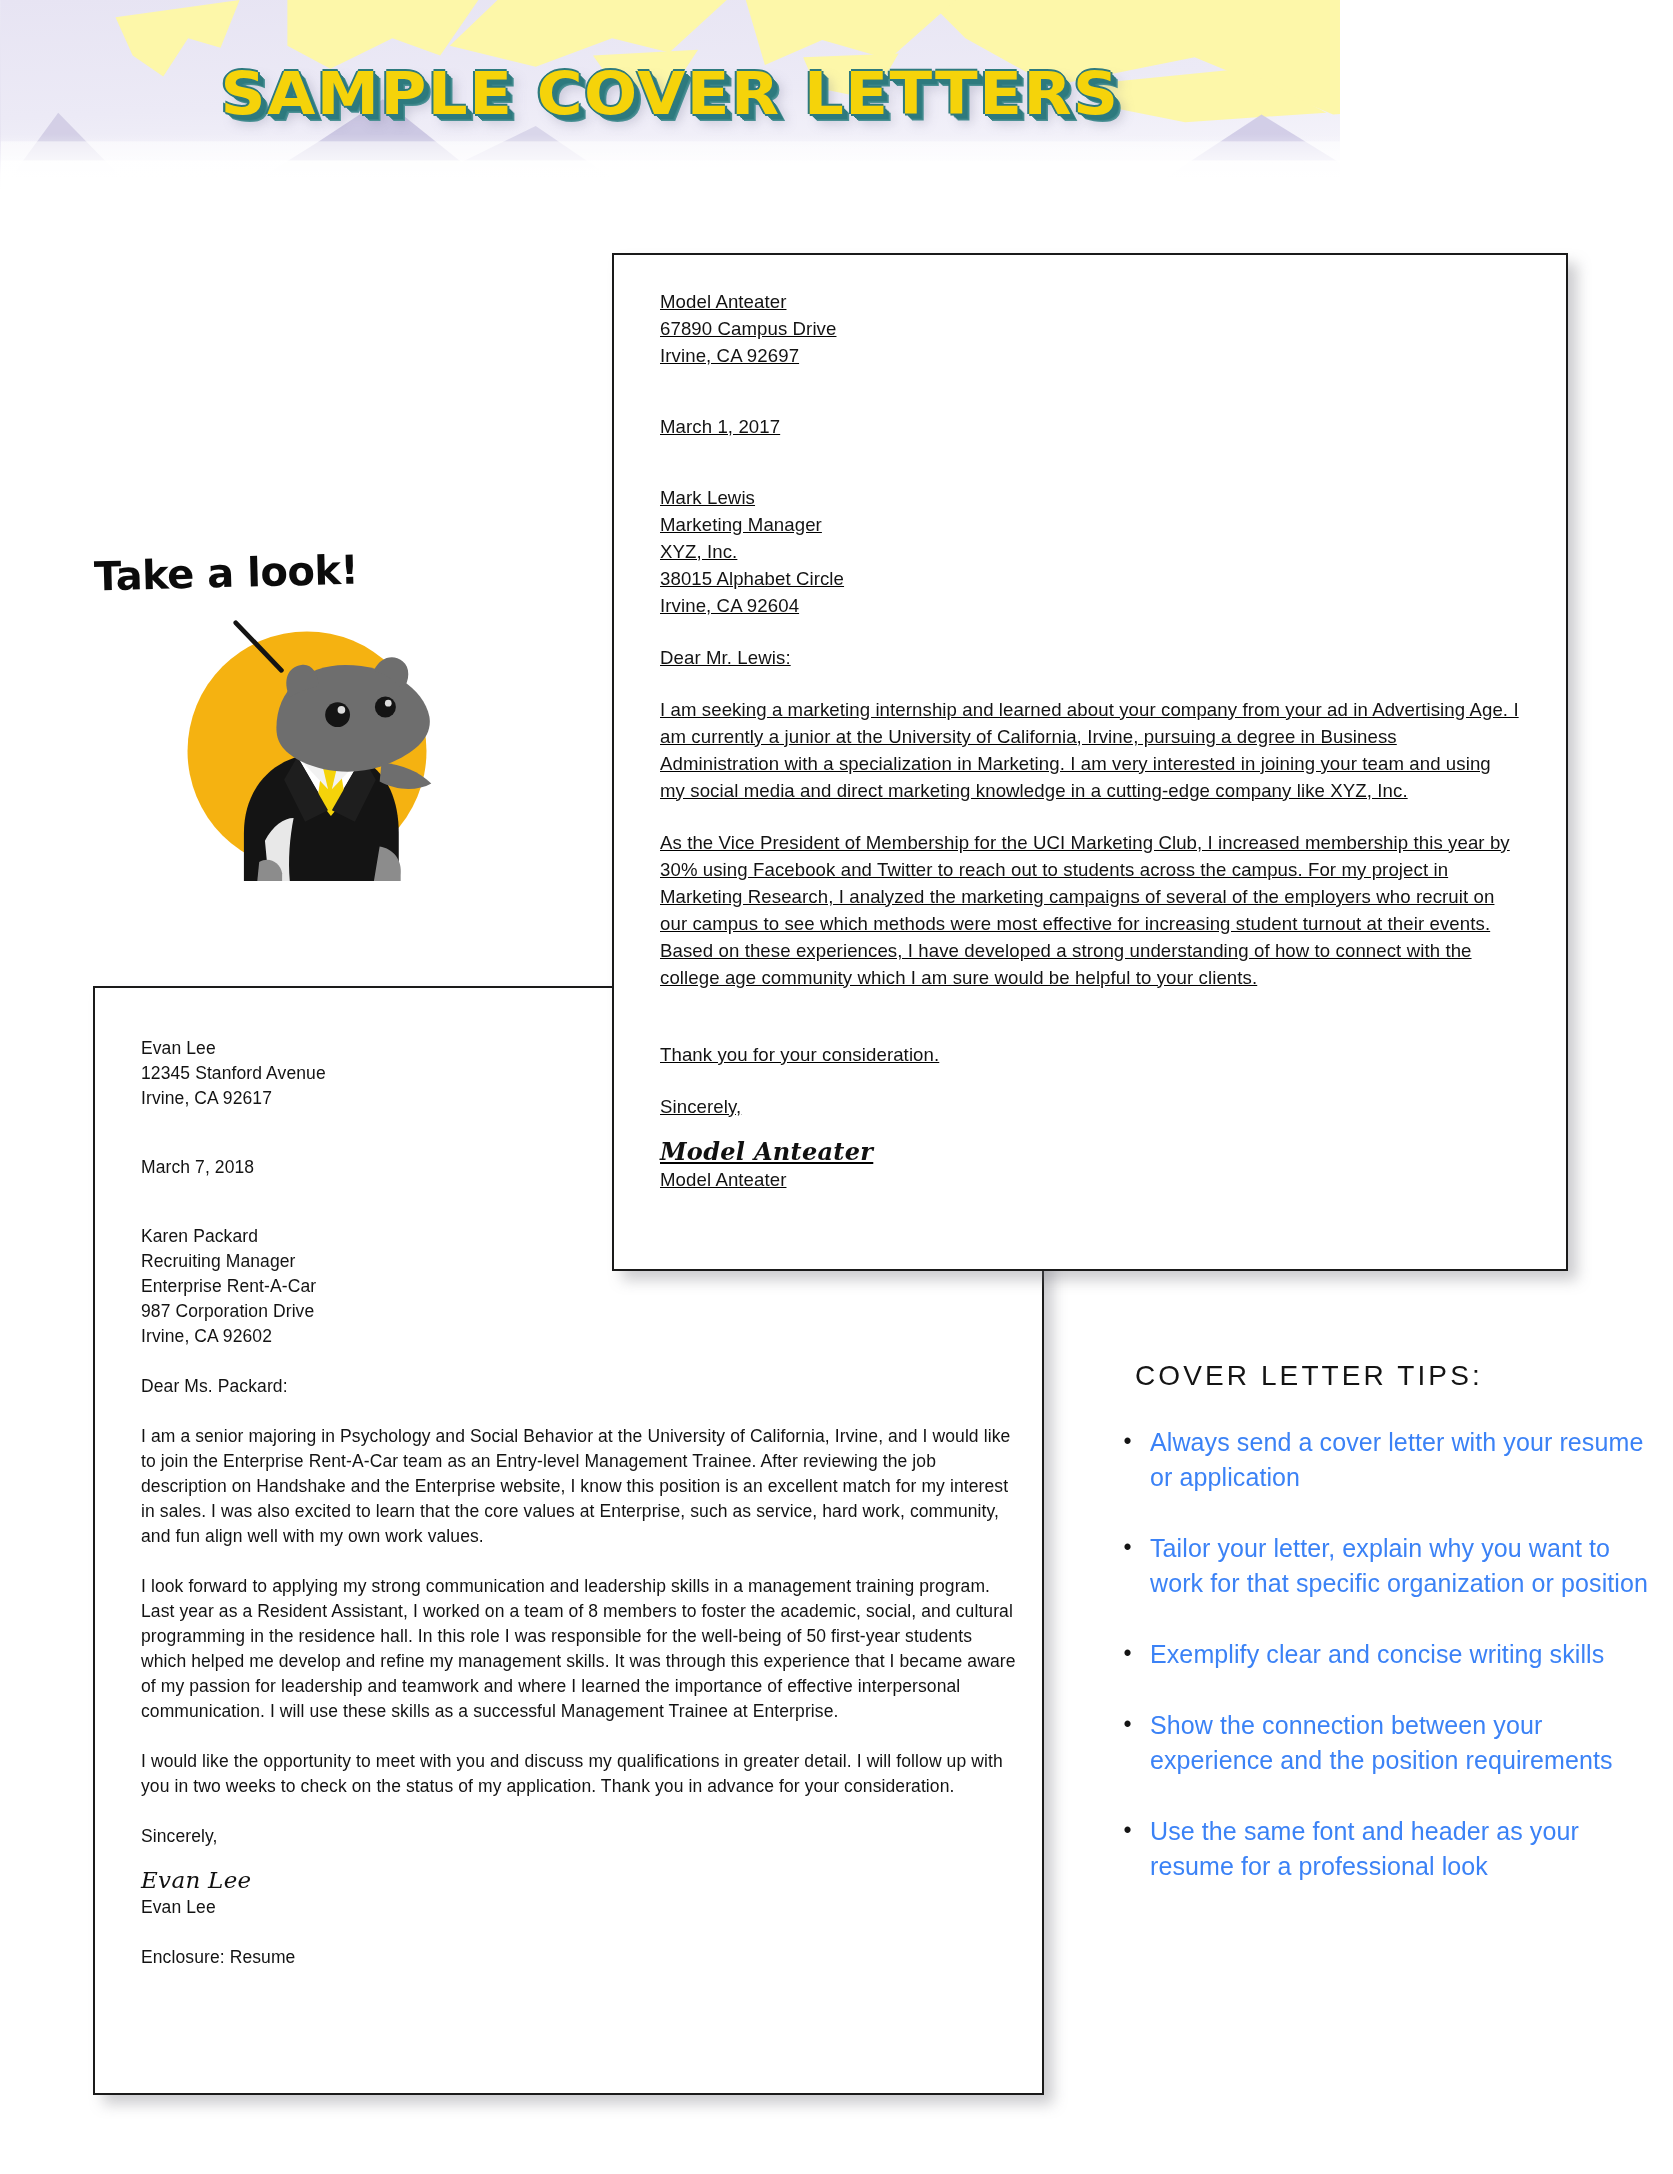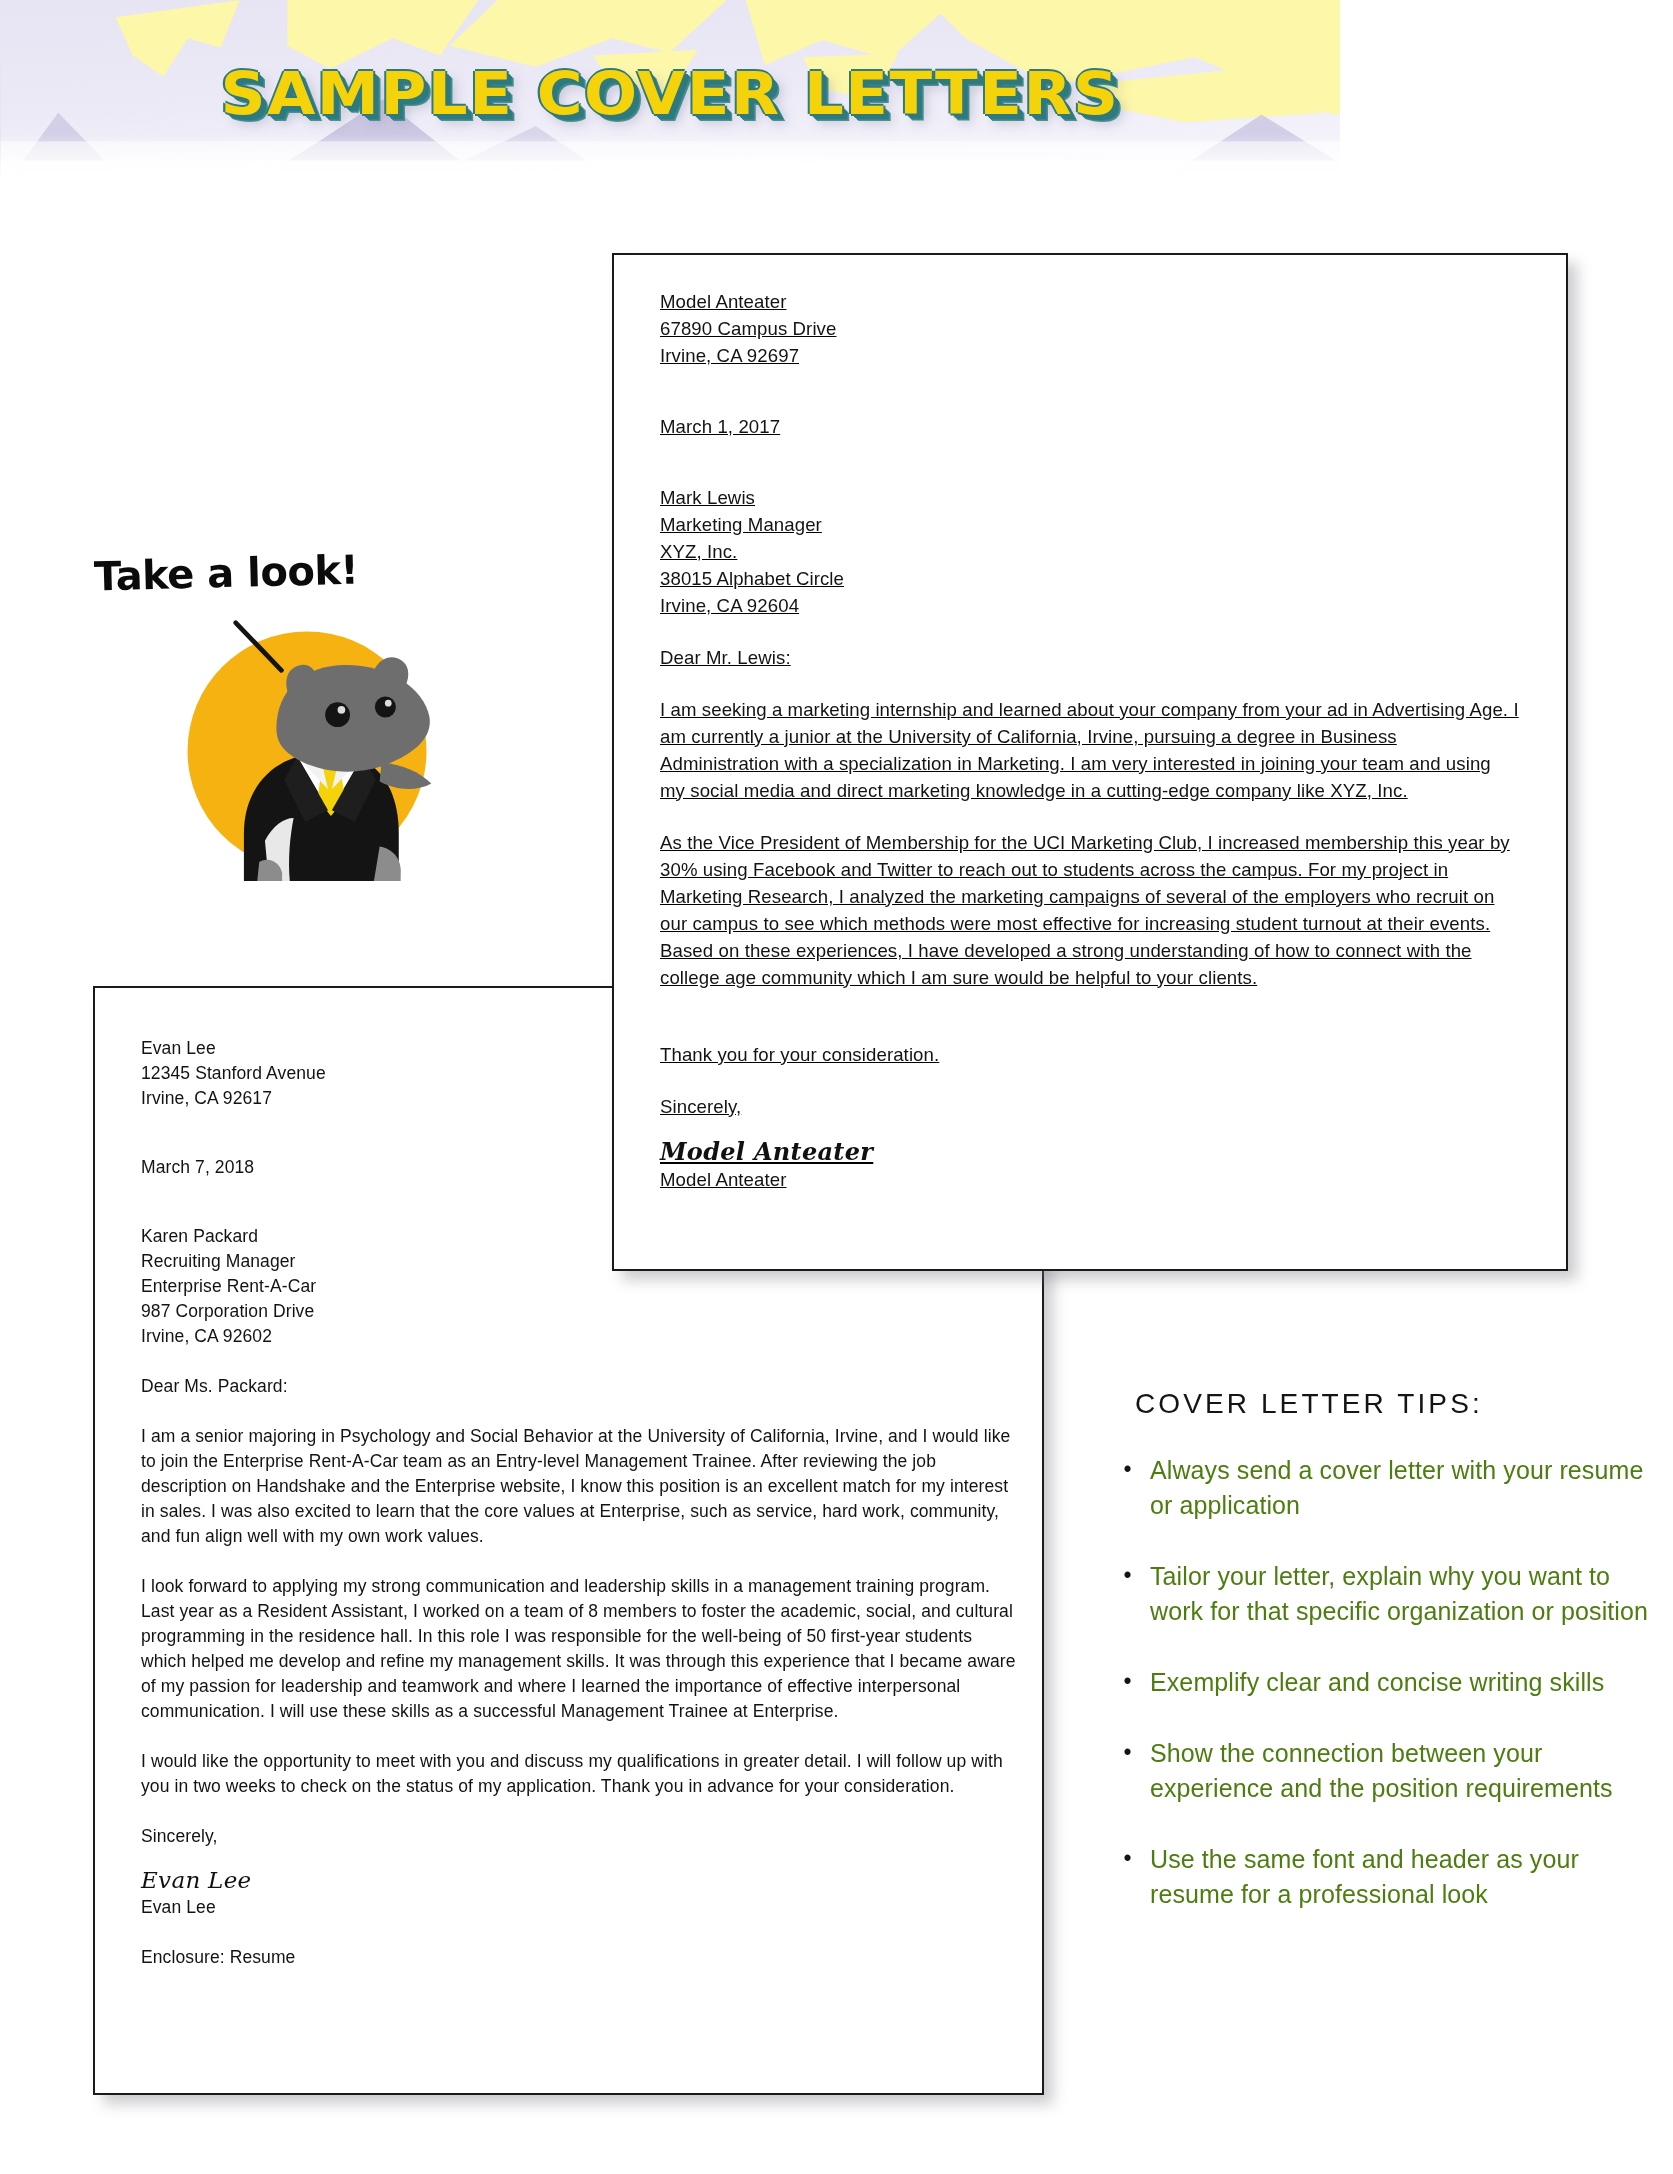"COVER LETTER TIPS:" #tips { top: 1388px -> 1360px }
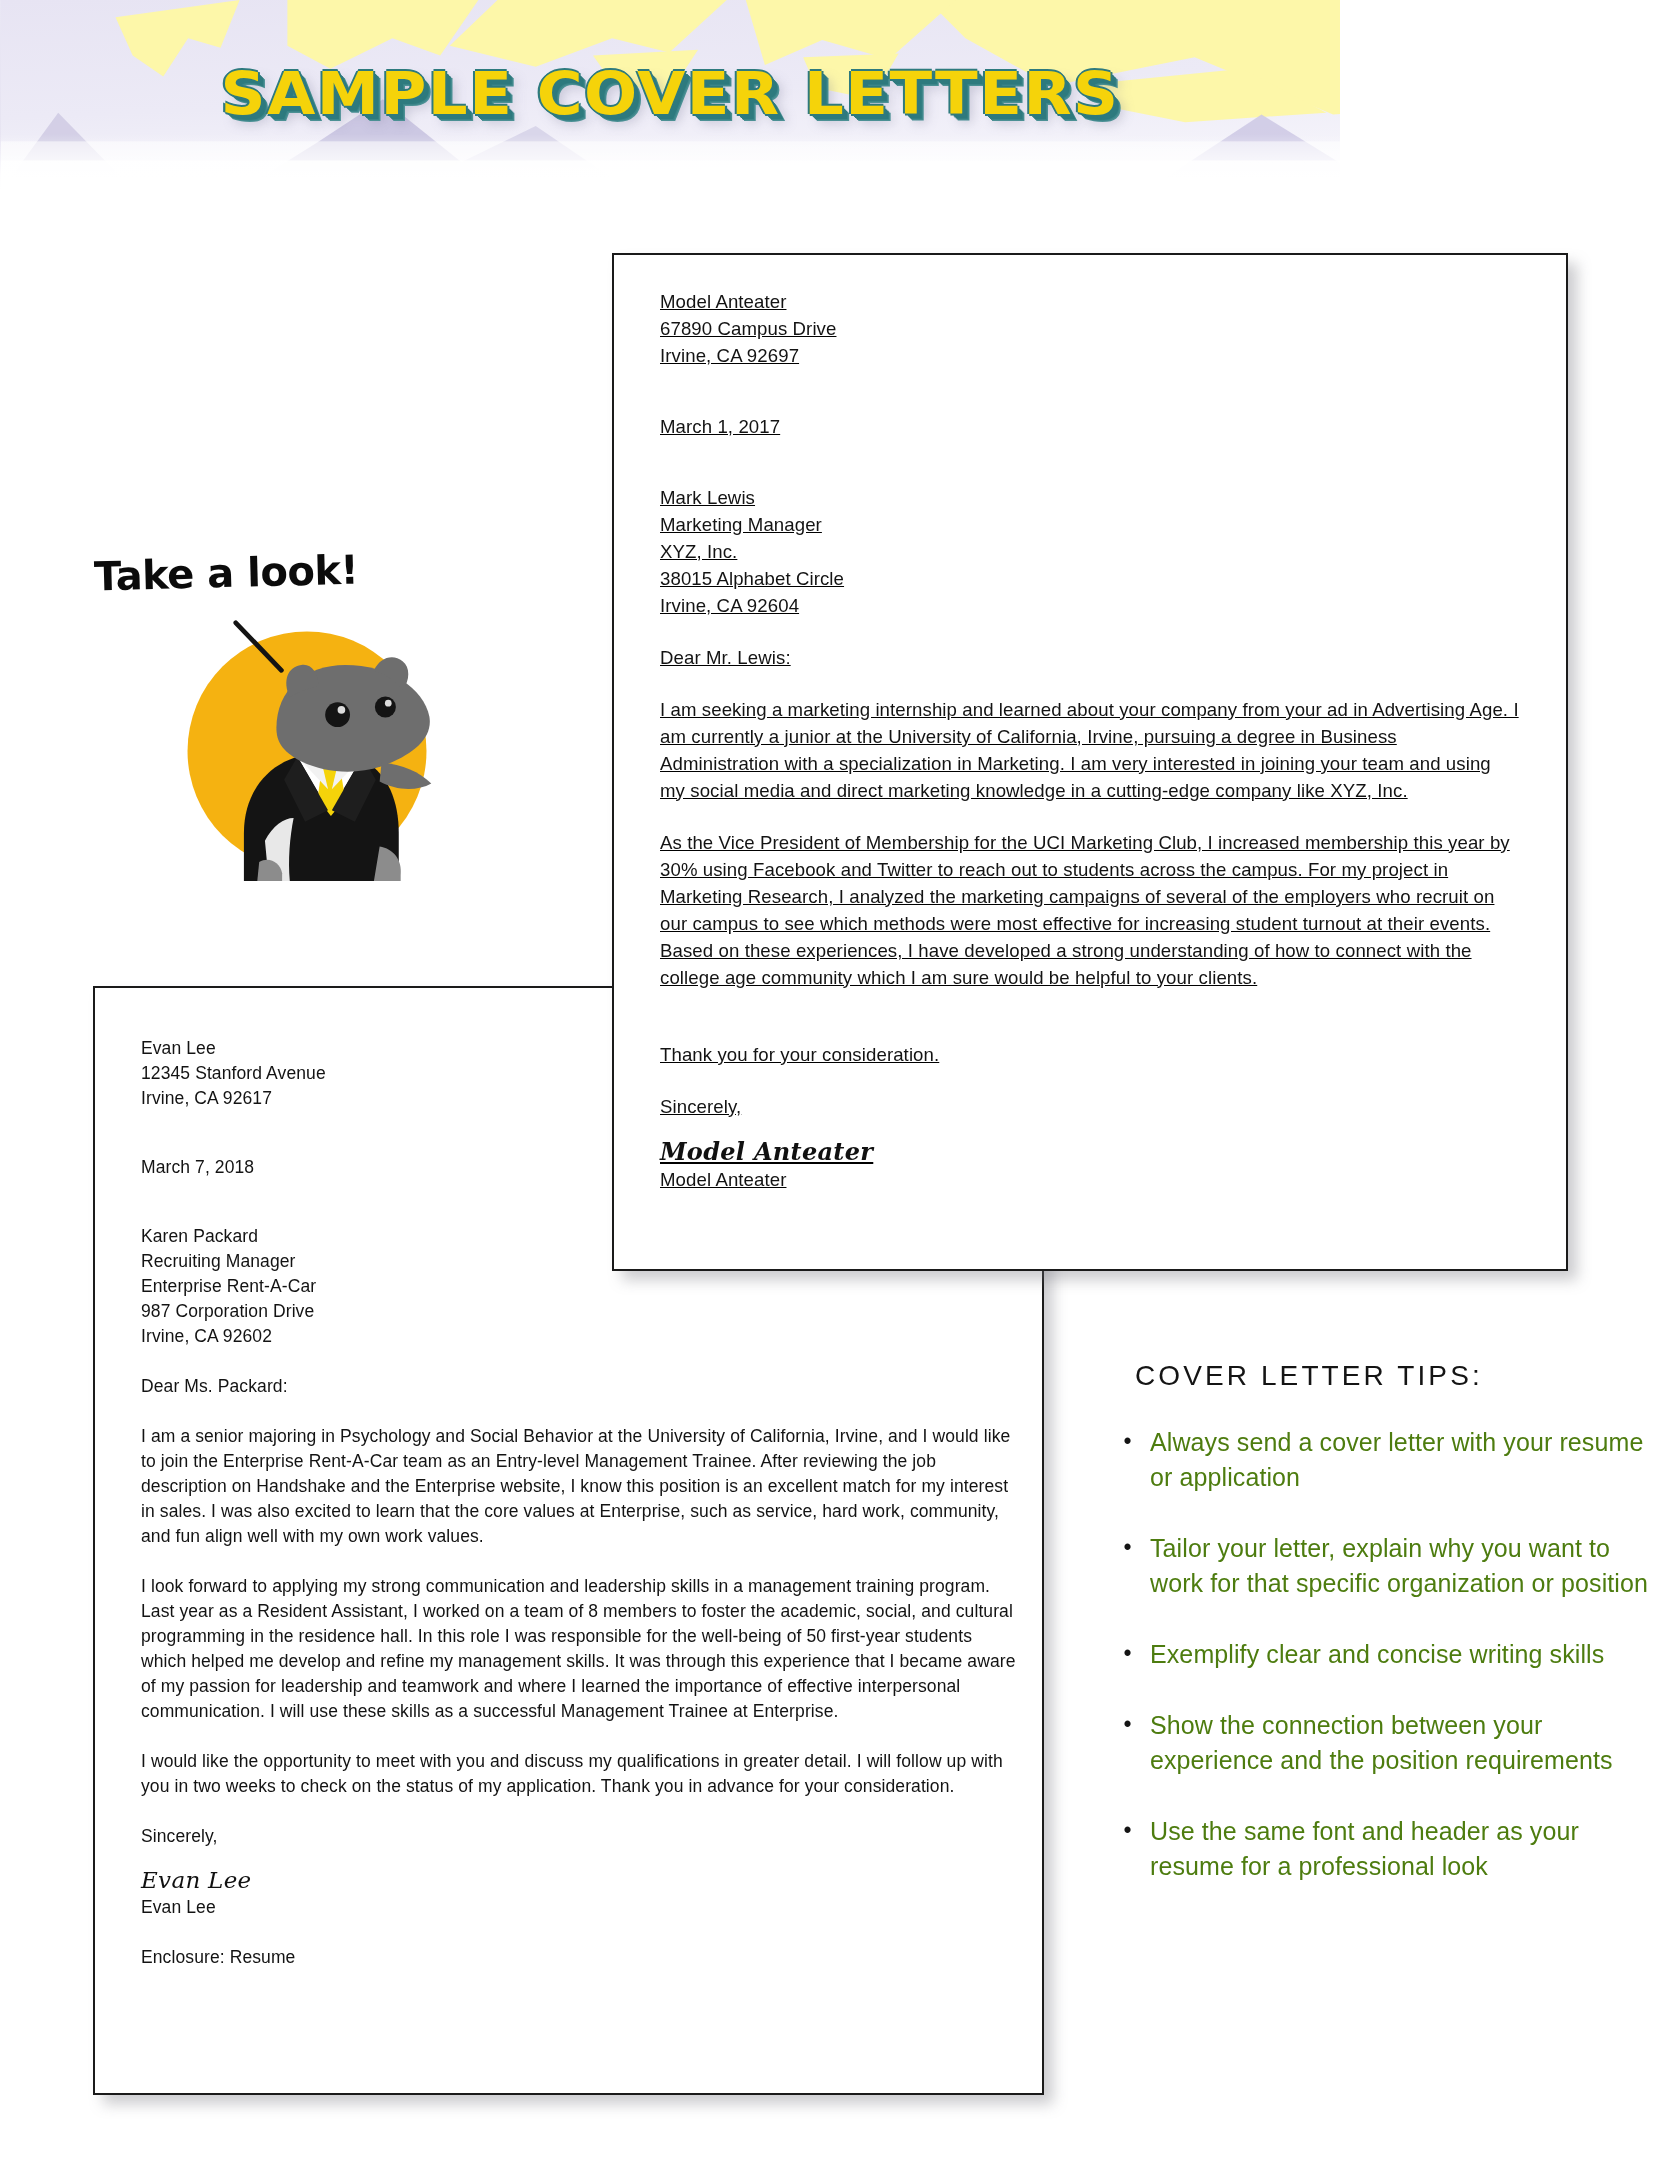"Always send a cover letter" #tips li { color: #4d7c0f -> #3b82f6 }
